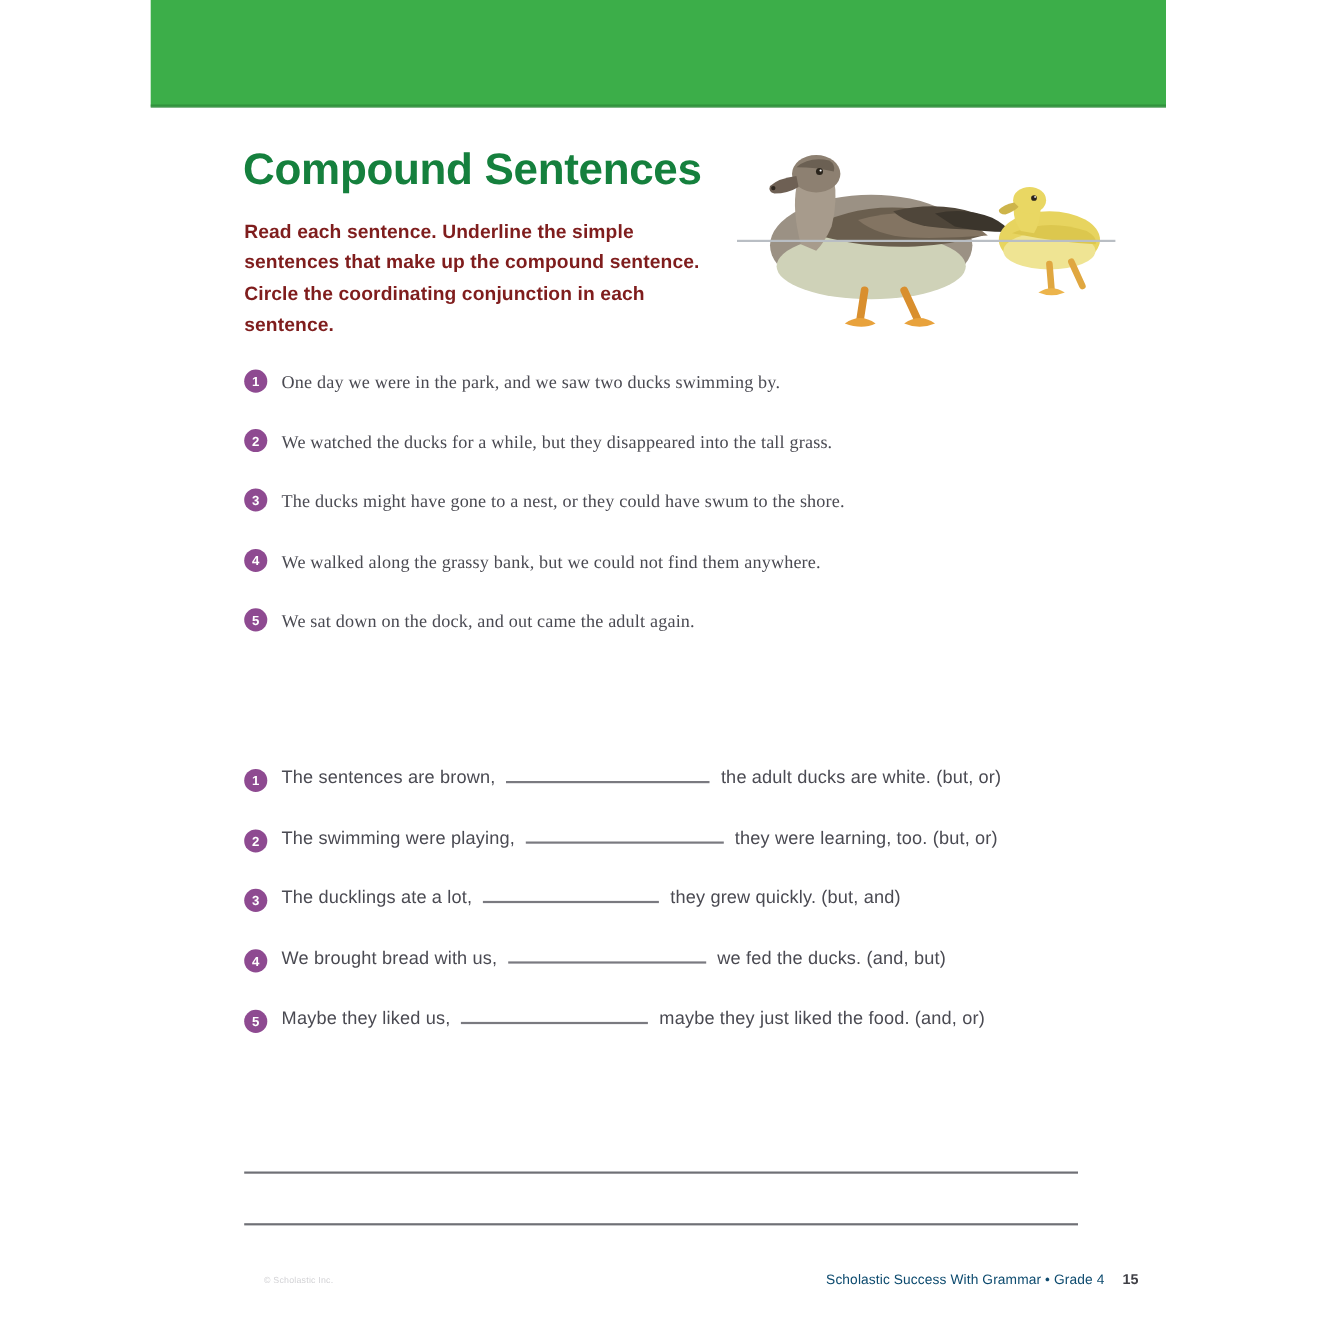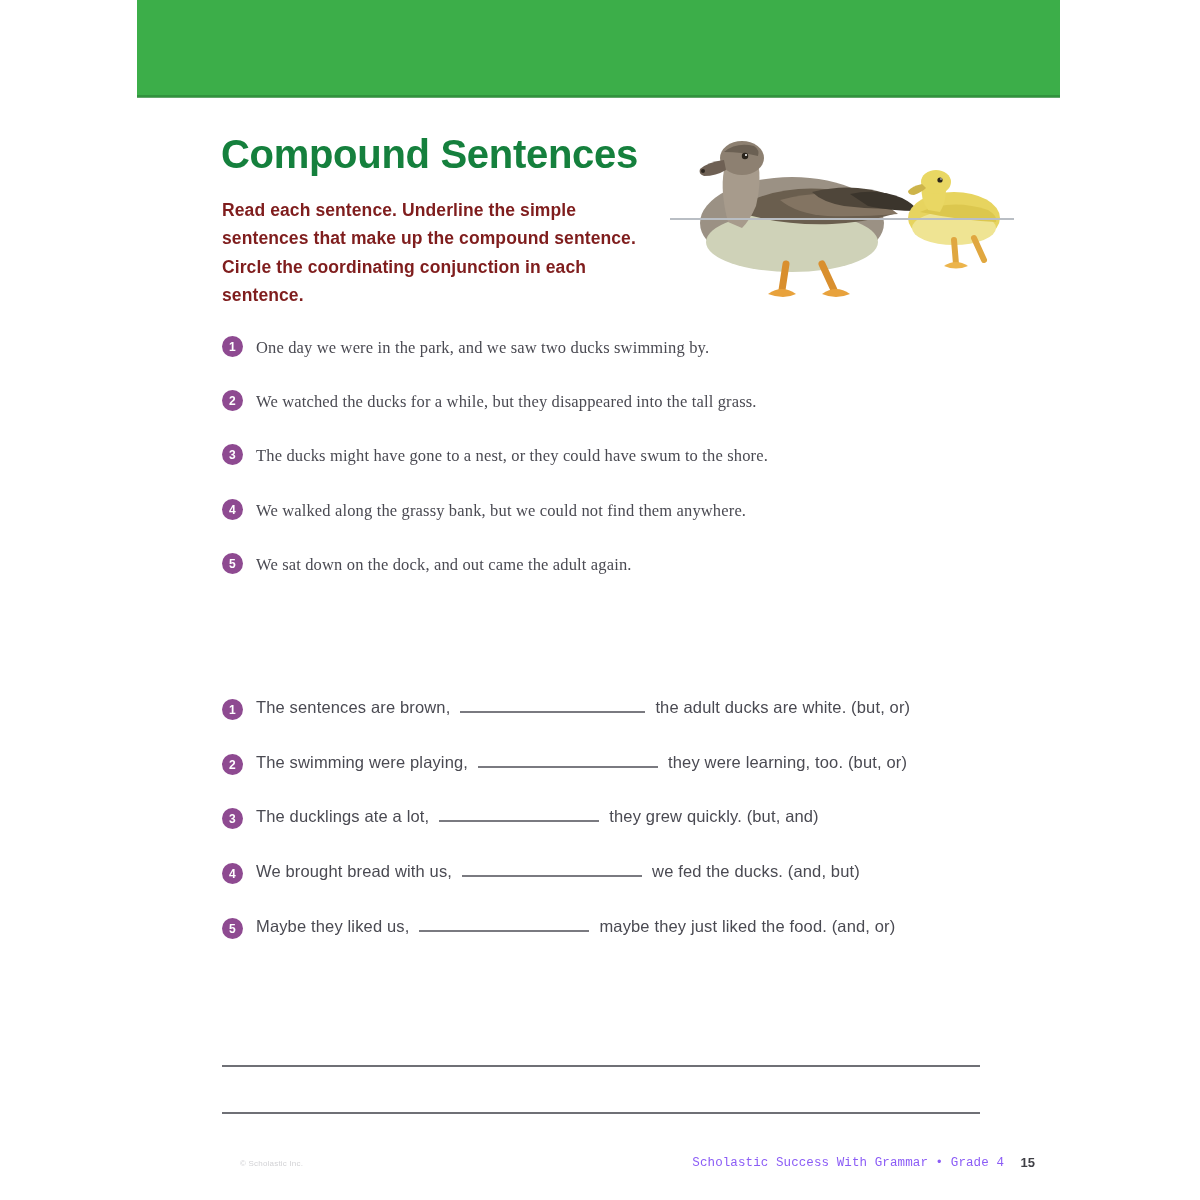"Scholastic Success With Grammar •" .footer-right { color: #8b5cf6 -> #0c4a6e; font-family: Liberation Mono, monospace -> none }
